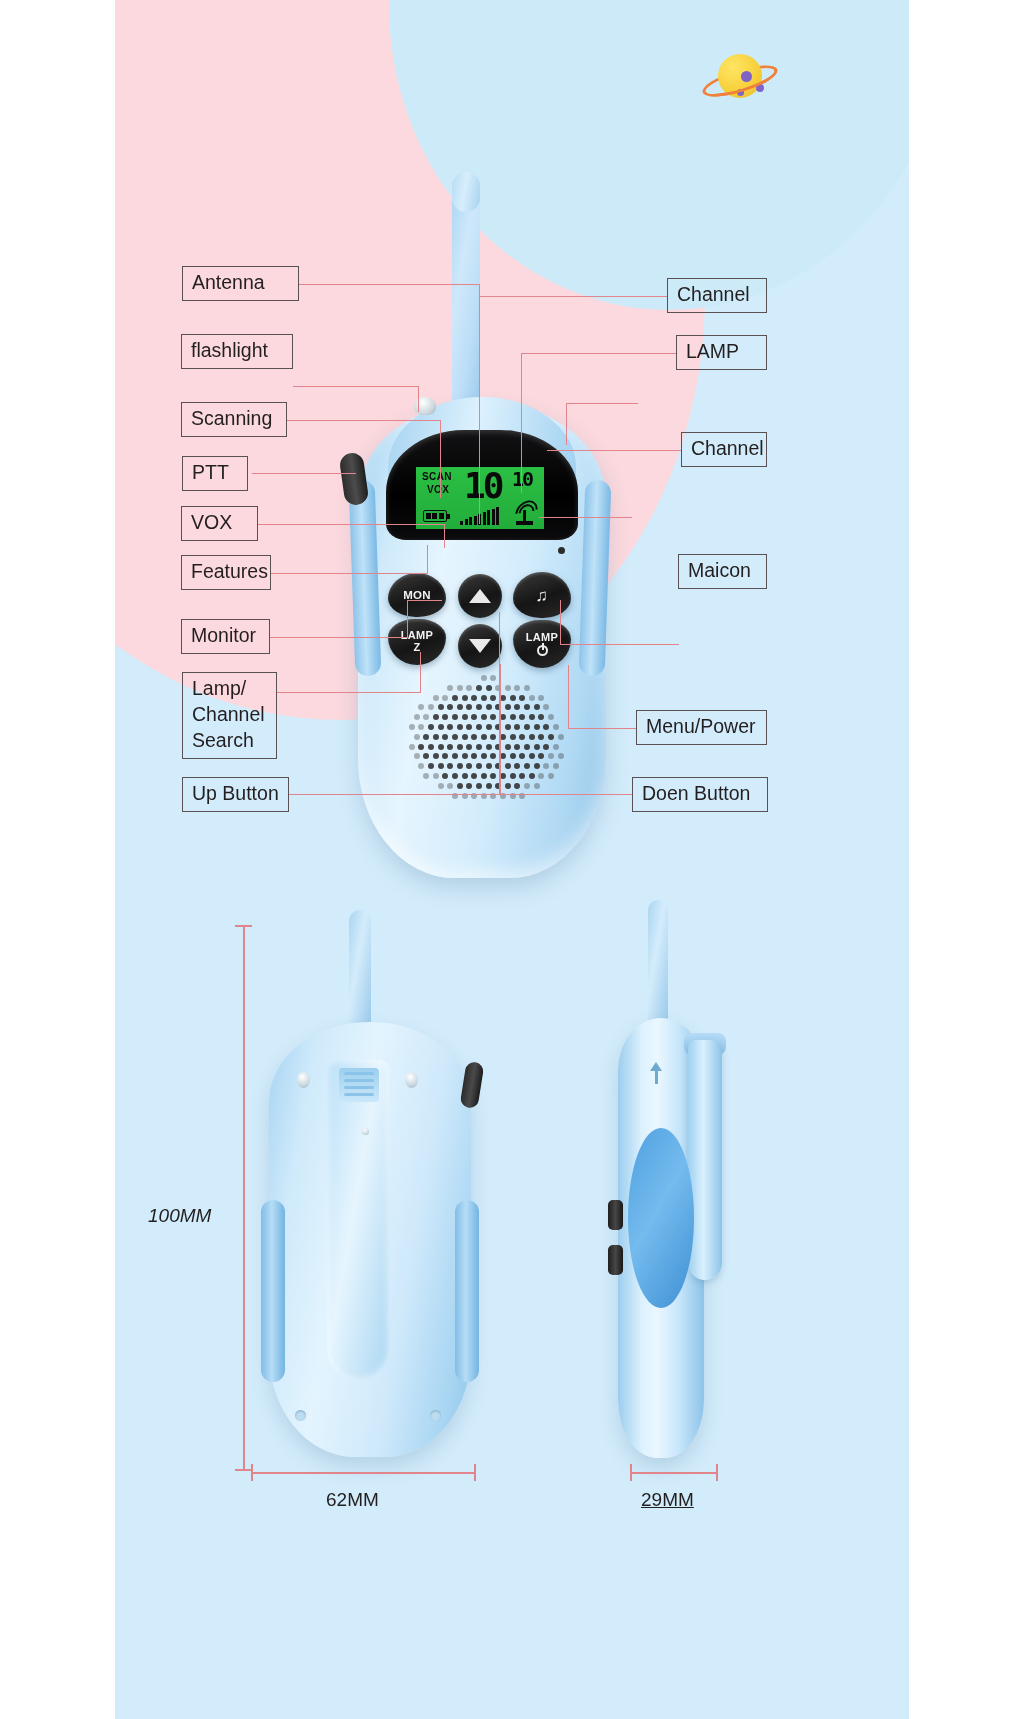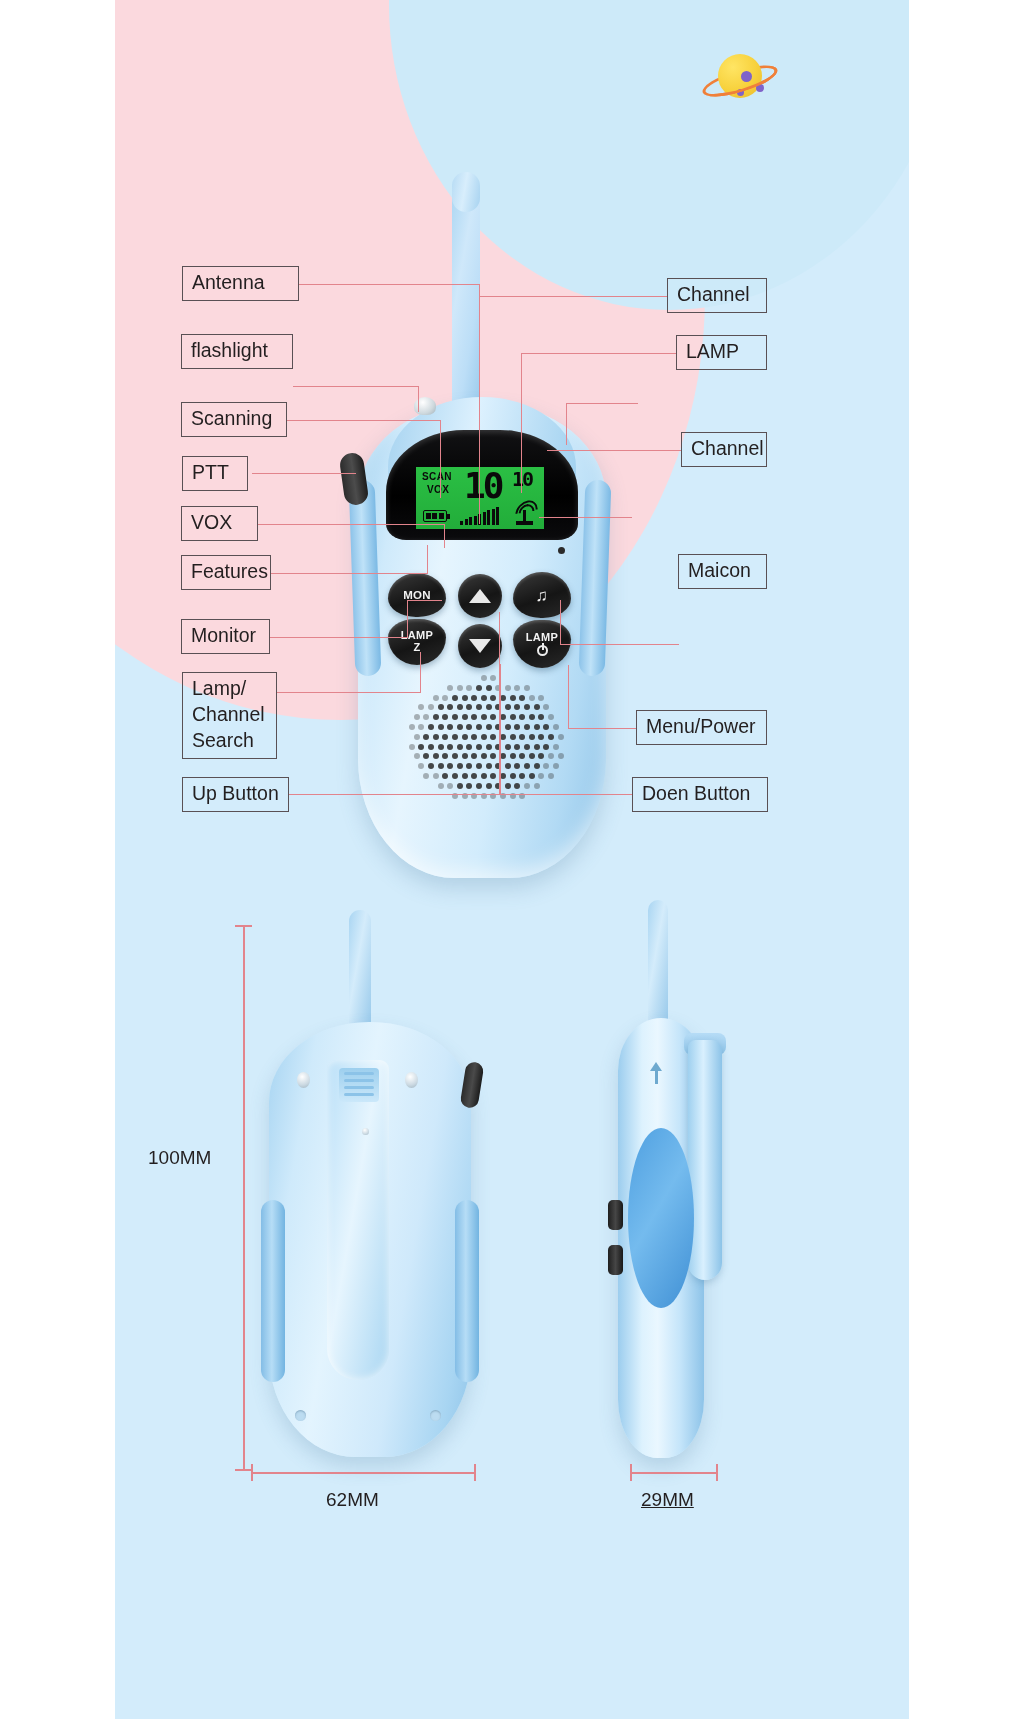"100MM" div.dimtext { font-style: none -> italic; top: 1147px -> 1205px }
